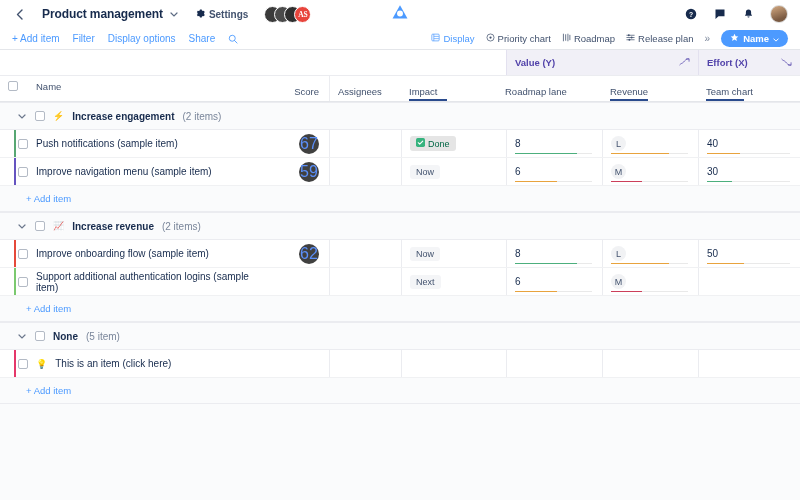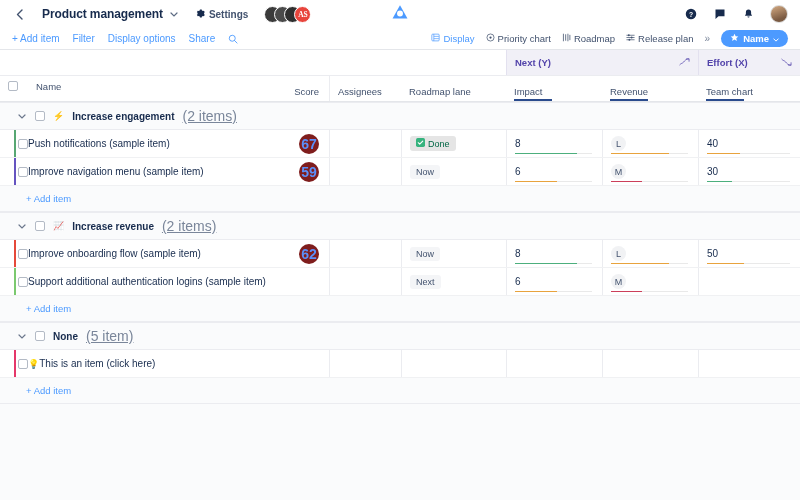"Next (Y)" span { text: Next -> Value }
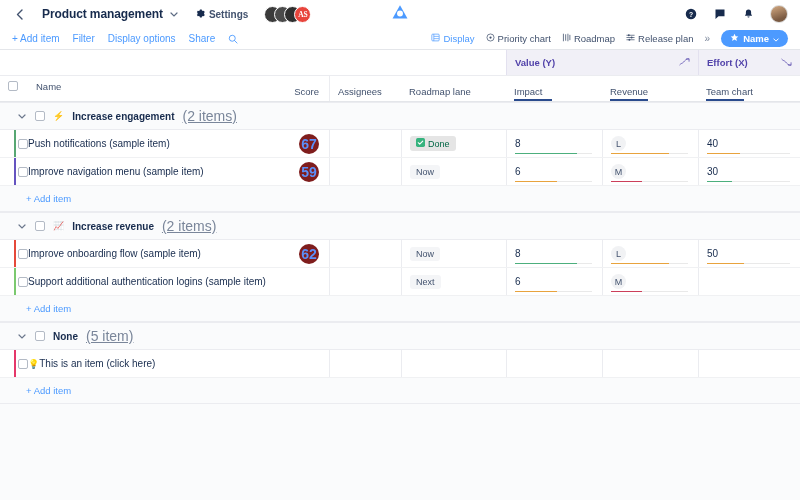"Roadmap lane" div.ch { order: before "Impact" -> after "Impact" }
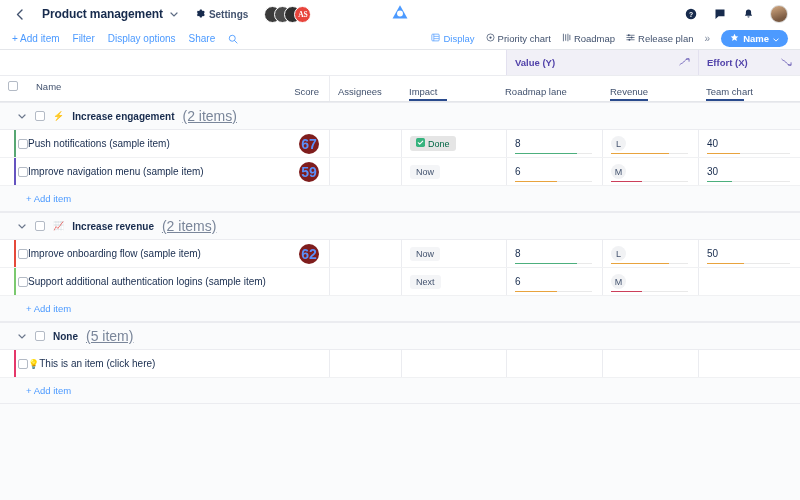"(2 items)" .g-count { font-size: 14px -> 10px; text-decoration: underline -> none }
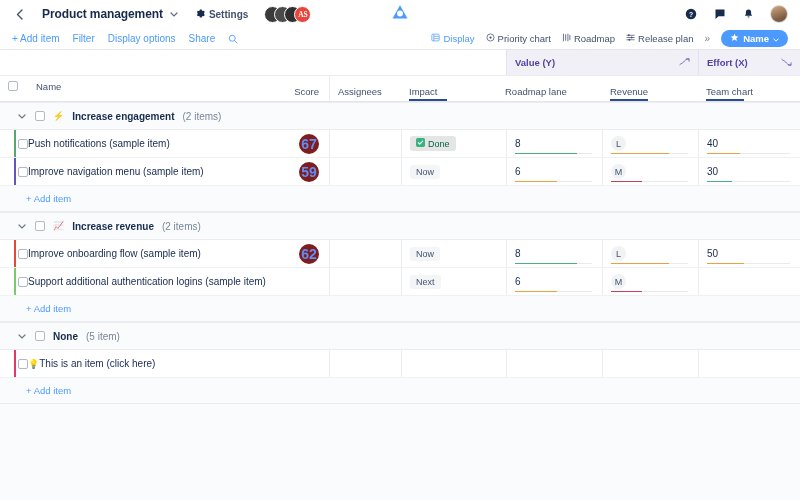"Push notifications (sample item)" .cell-name { gap: none -> 8px }
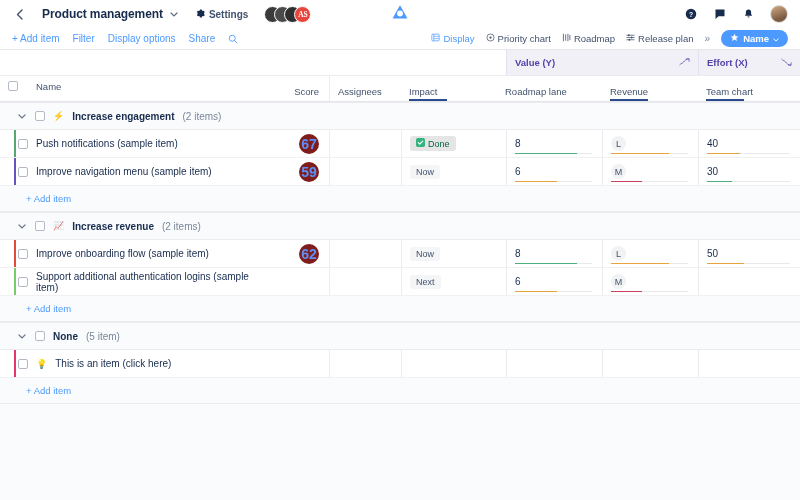"67" .score-pill { background: #7f1d1d -> #404040; font-size: 14px -> 16px; font-weight: bold -> normal }
